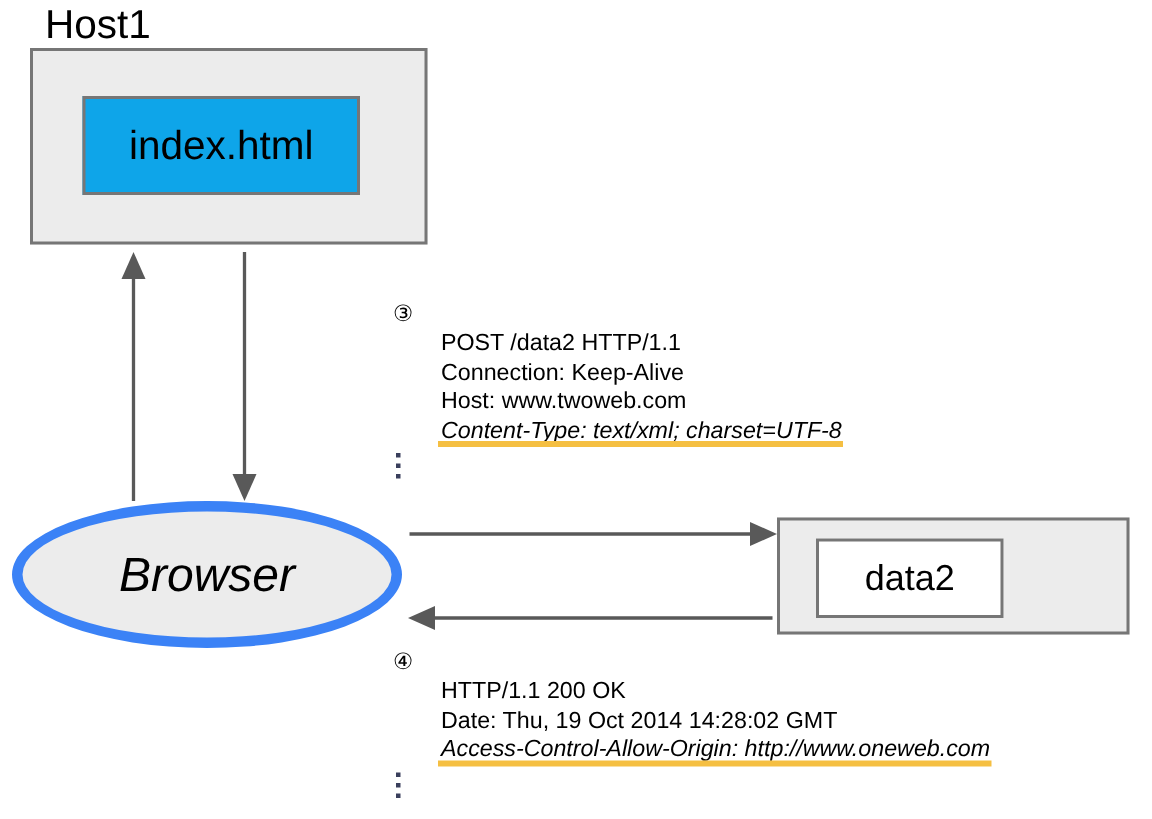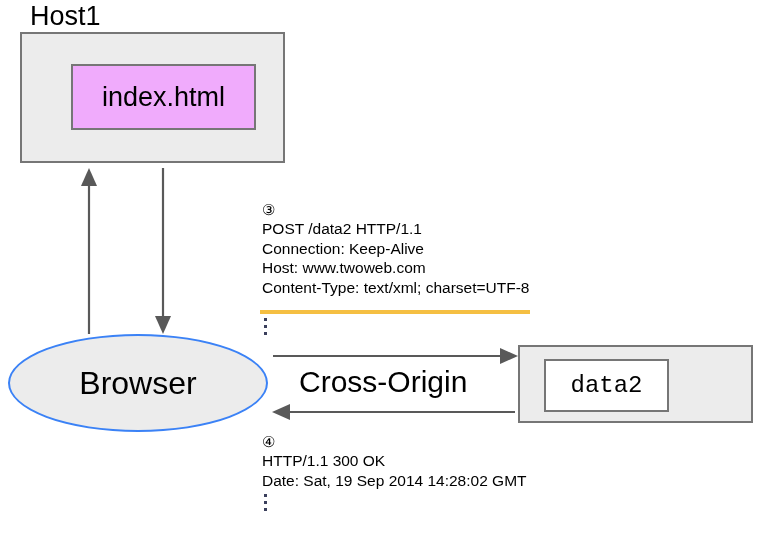"index.html" #host1-inner { background: #f0abfc -> #0ea5e9; margin-left: 16px -> none }
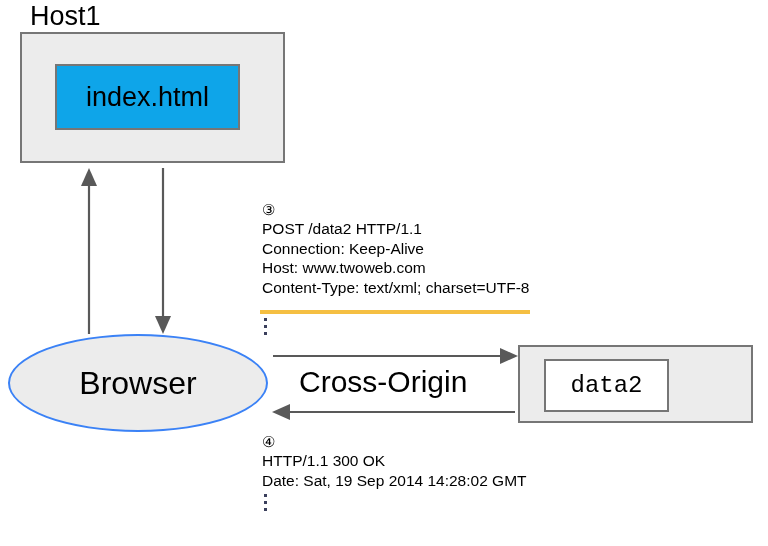"POST /data2 HTTP/1.1" .msg-line { margin-left: none -> 32px }
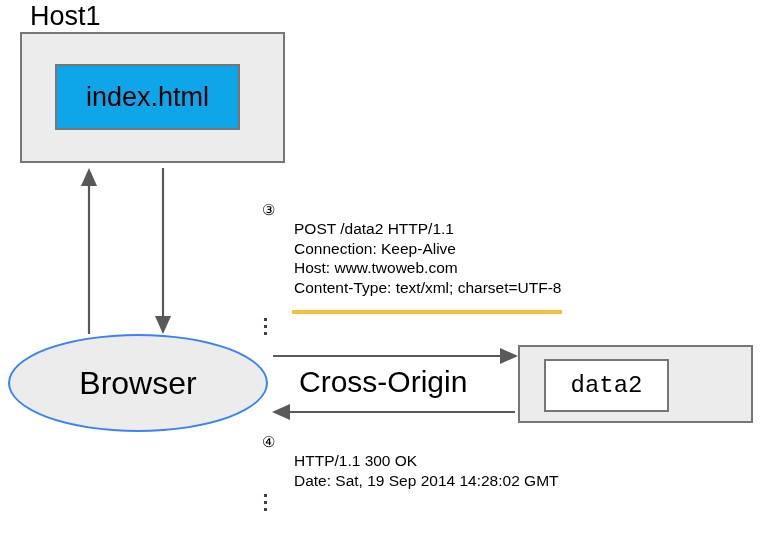"Content-Type: text/xml; charset=UTF-8" .msg-line.hl { font-style: none -> italic; padding-bottom: 17px -> 1px }
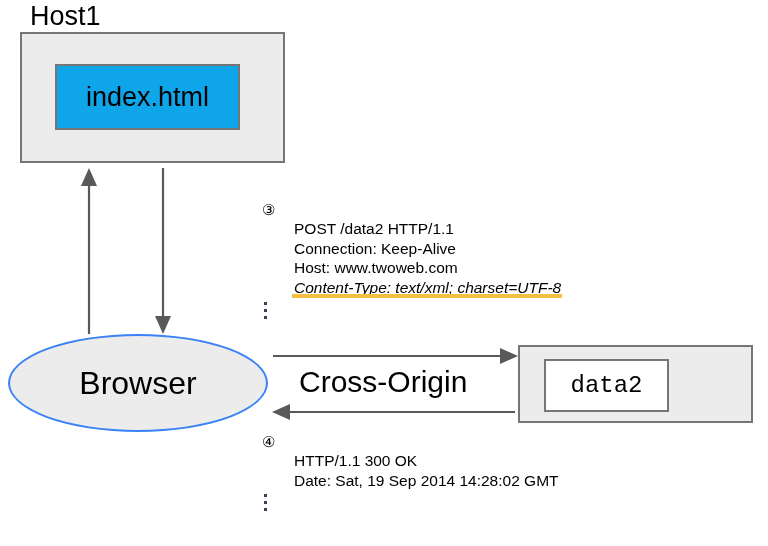"Browser" #browser-ellipse { border: 2px solid #3b82f6 -> 7px solid #3b82f6; font-style: none -> italic }
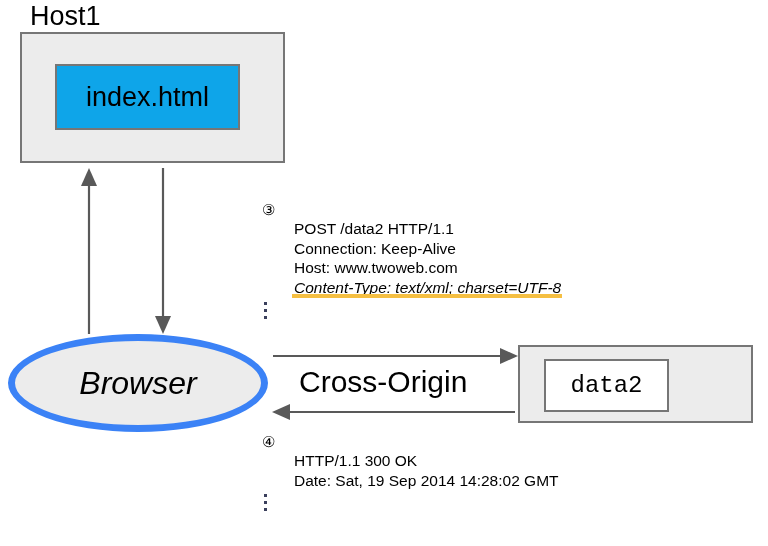"Cross-Origin" div { html: <div>Cross-Origin</div> -> none }
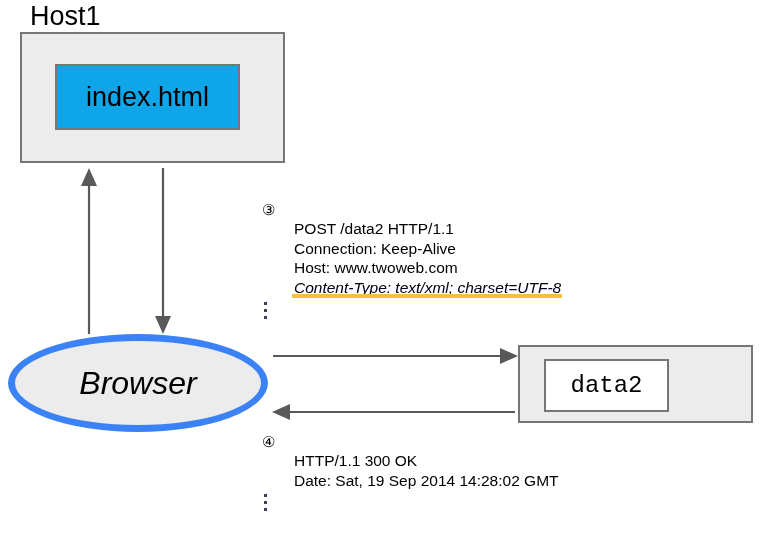"data2" #host2-box { font-family: Liberation Mono, monospace -> none }
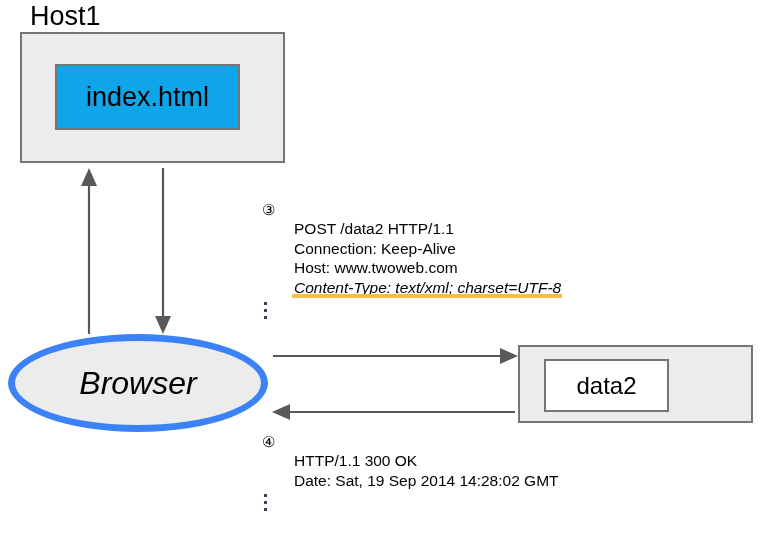"HTTP/1.1 300 OK" span.msg-line { text: HTTP/1.1 300 -> HTTP/1.1 200 }
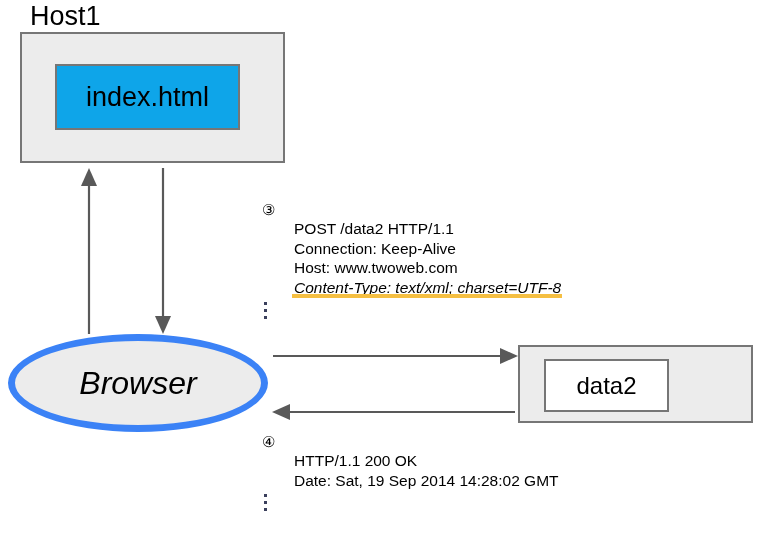"Date: Sat, 19 Sep 2014" span.msg-line { text: Sat, 19 Sep -> Thu, 19 Oct }
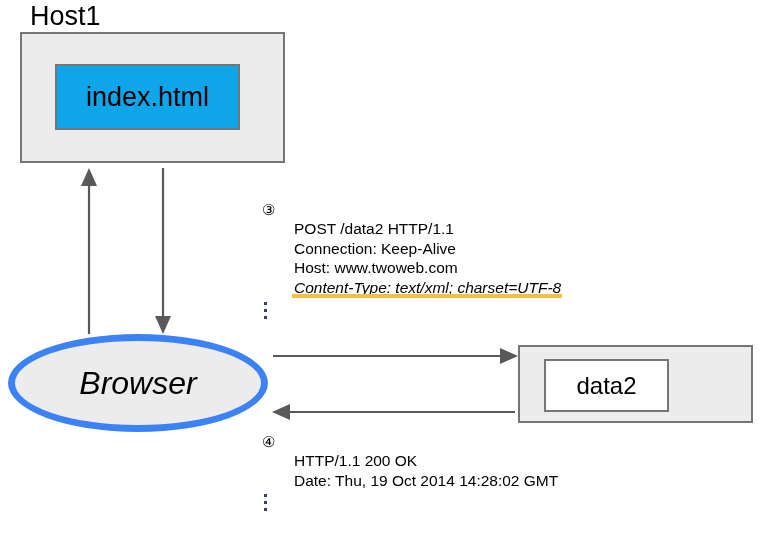"Access-Control-Allow-Origin:" span.msg-line { html: none -> <span>Access-Control-Allow-Origin: http://www.oneweb.com</span> }
